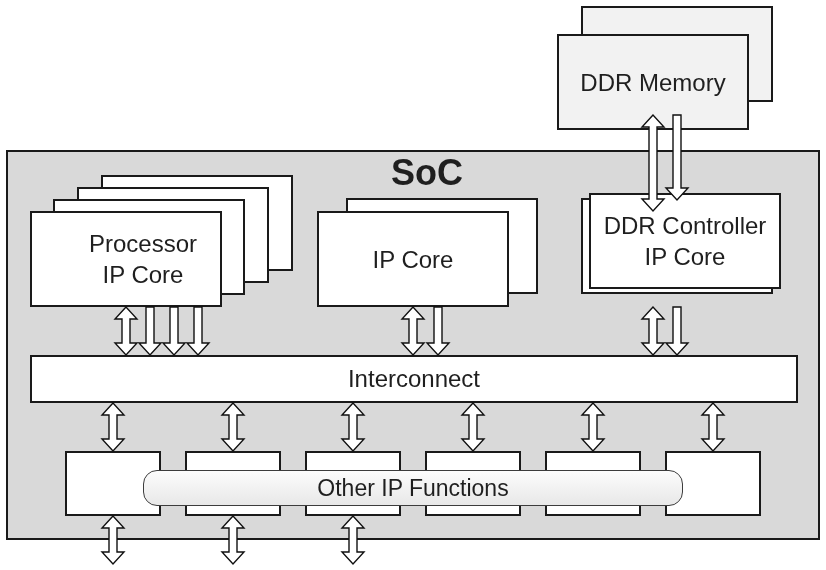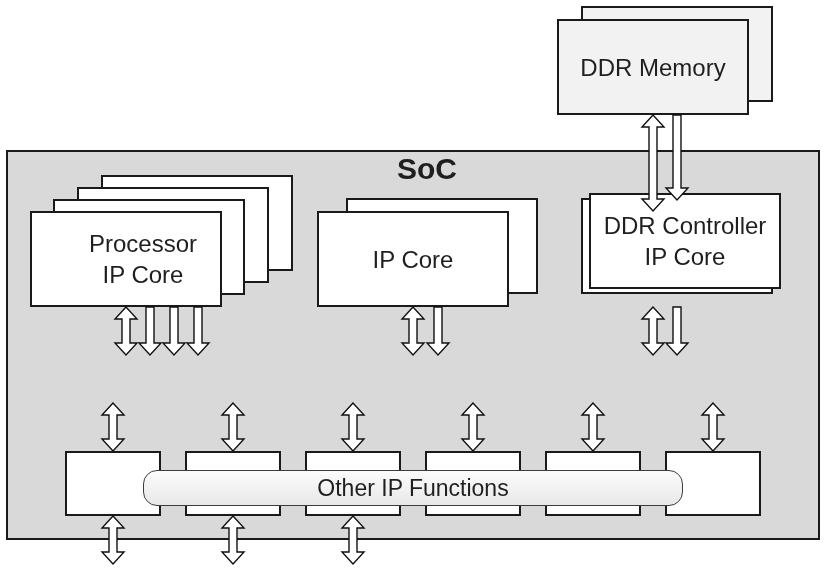"DDR Memory" div.rect { top: 19px -> 34px }
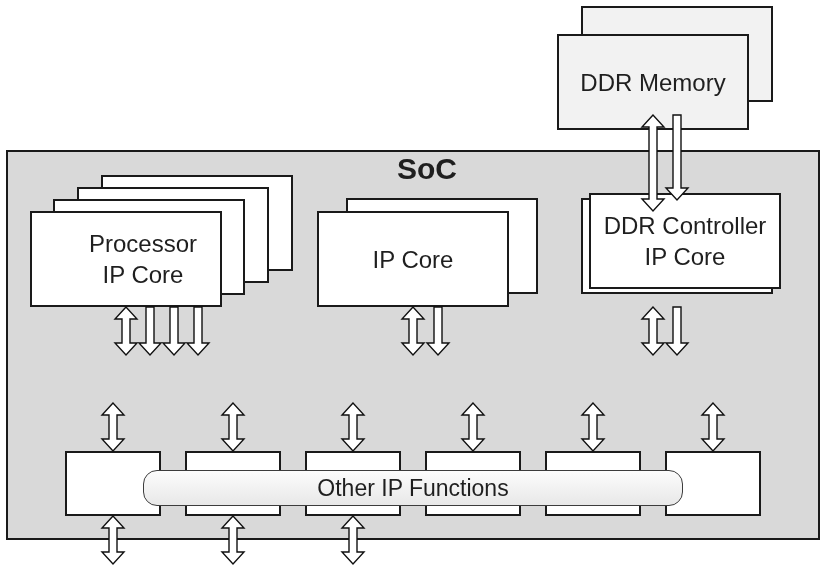"SoC" .soc-title { font-size: 30px -> 36px }
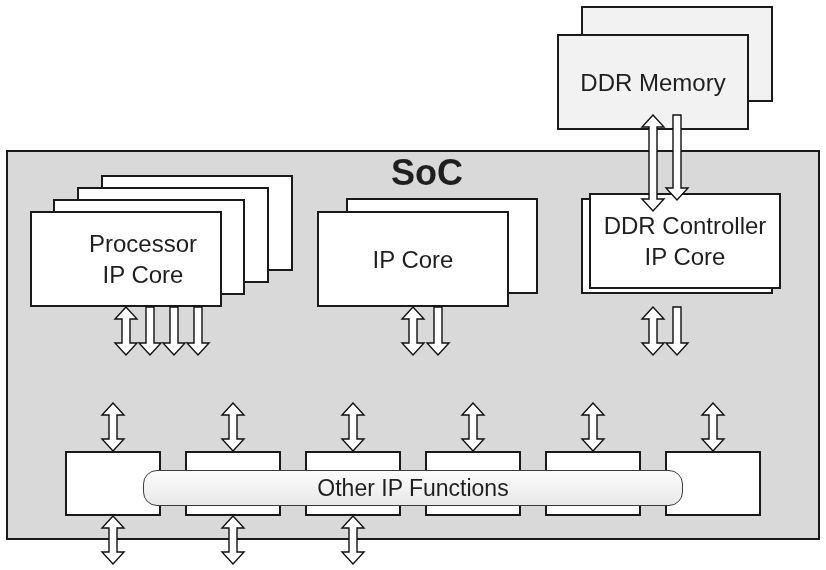"Interconnect" div.rect { html: none -> <div> <span>Interconnect</span> </div> }
